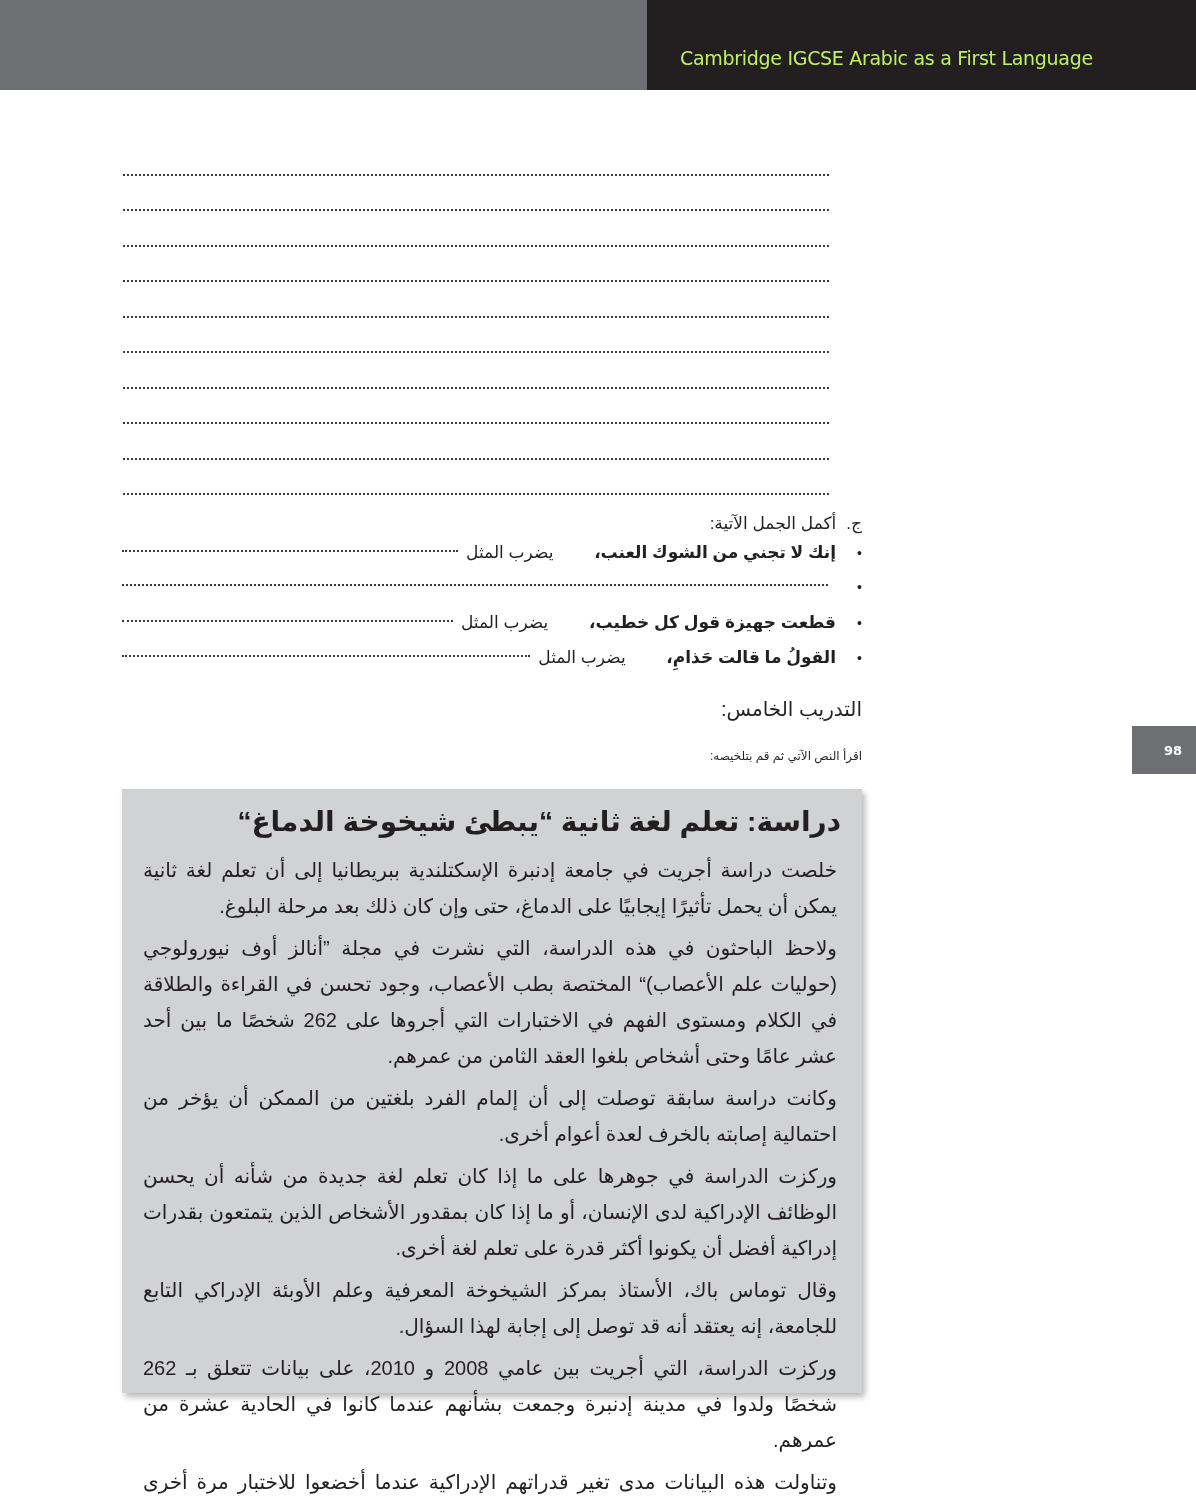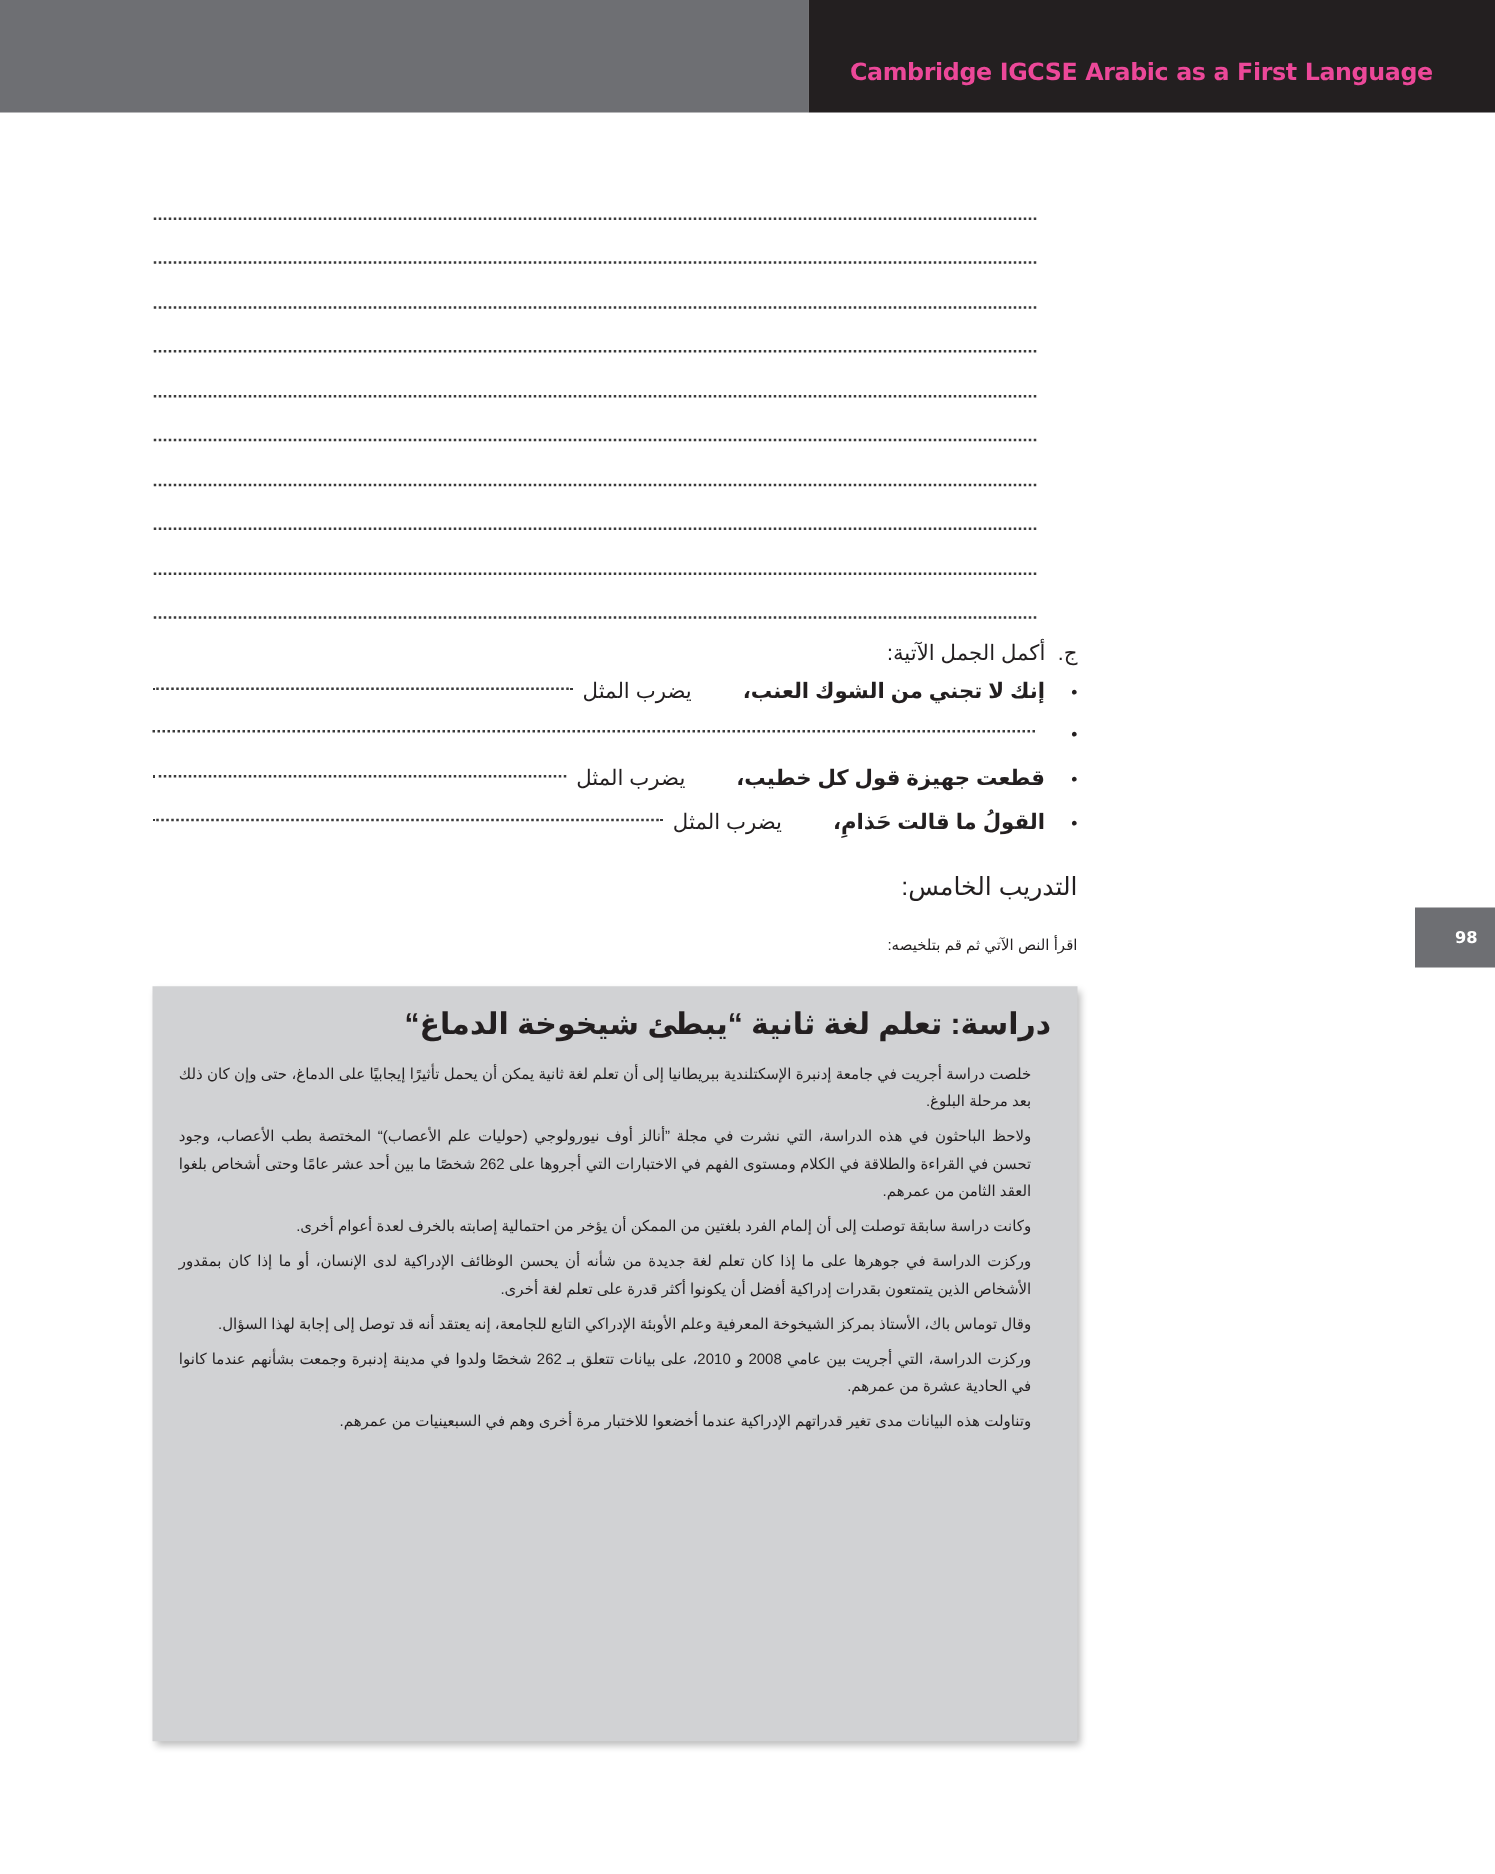"Cambridge IGCSE Arabic as a" .header-title { color: #ec4899 -> #bef264; font-weight: bold -> normal }
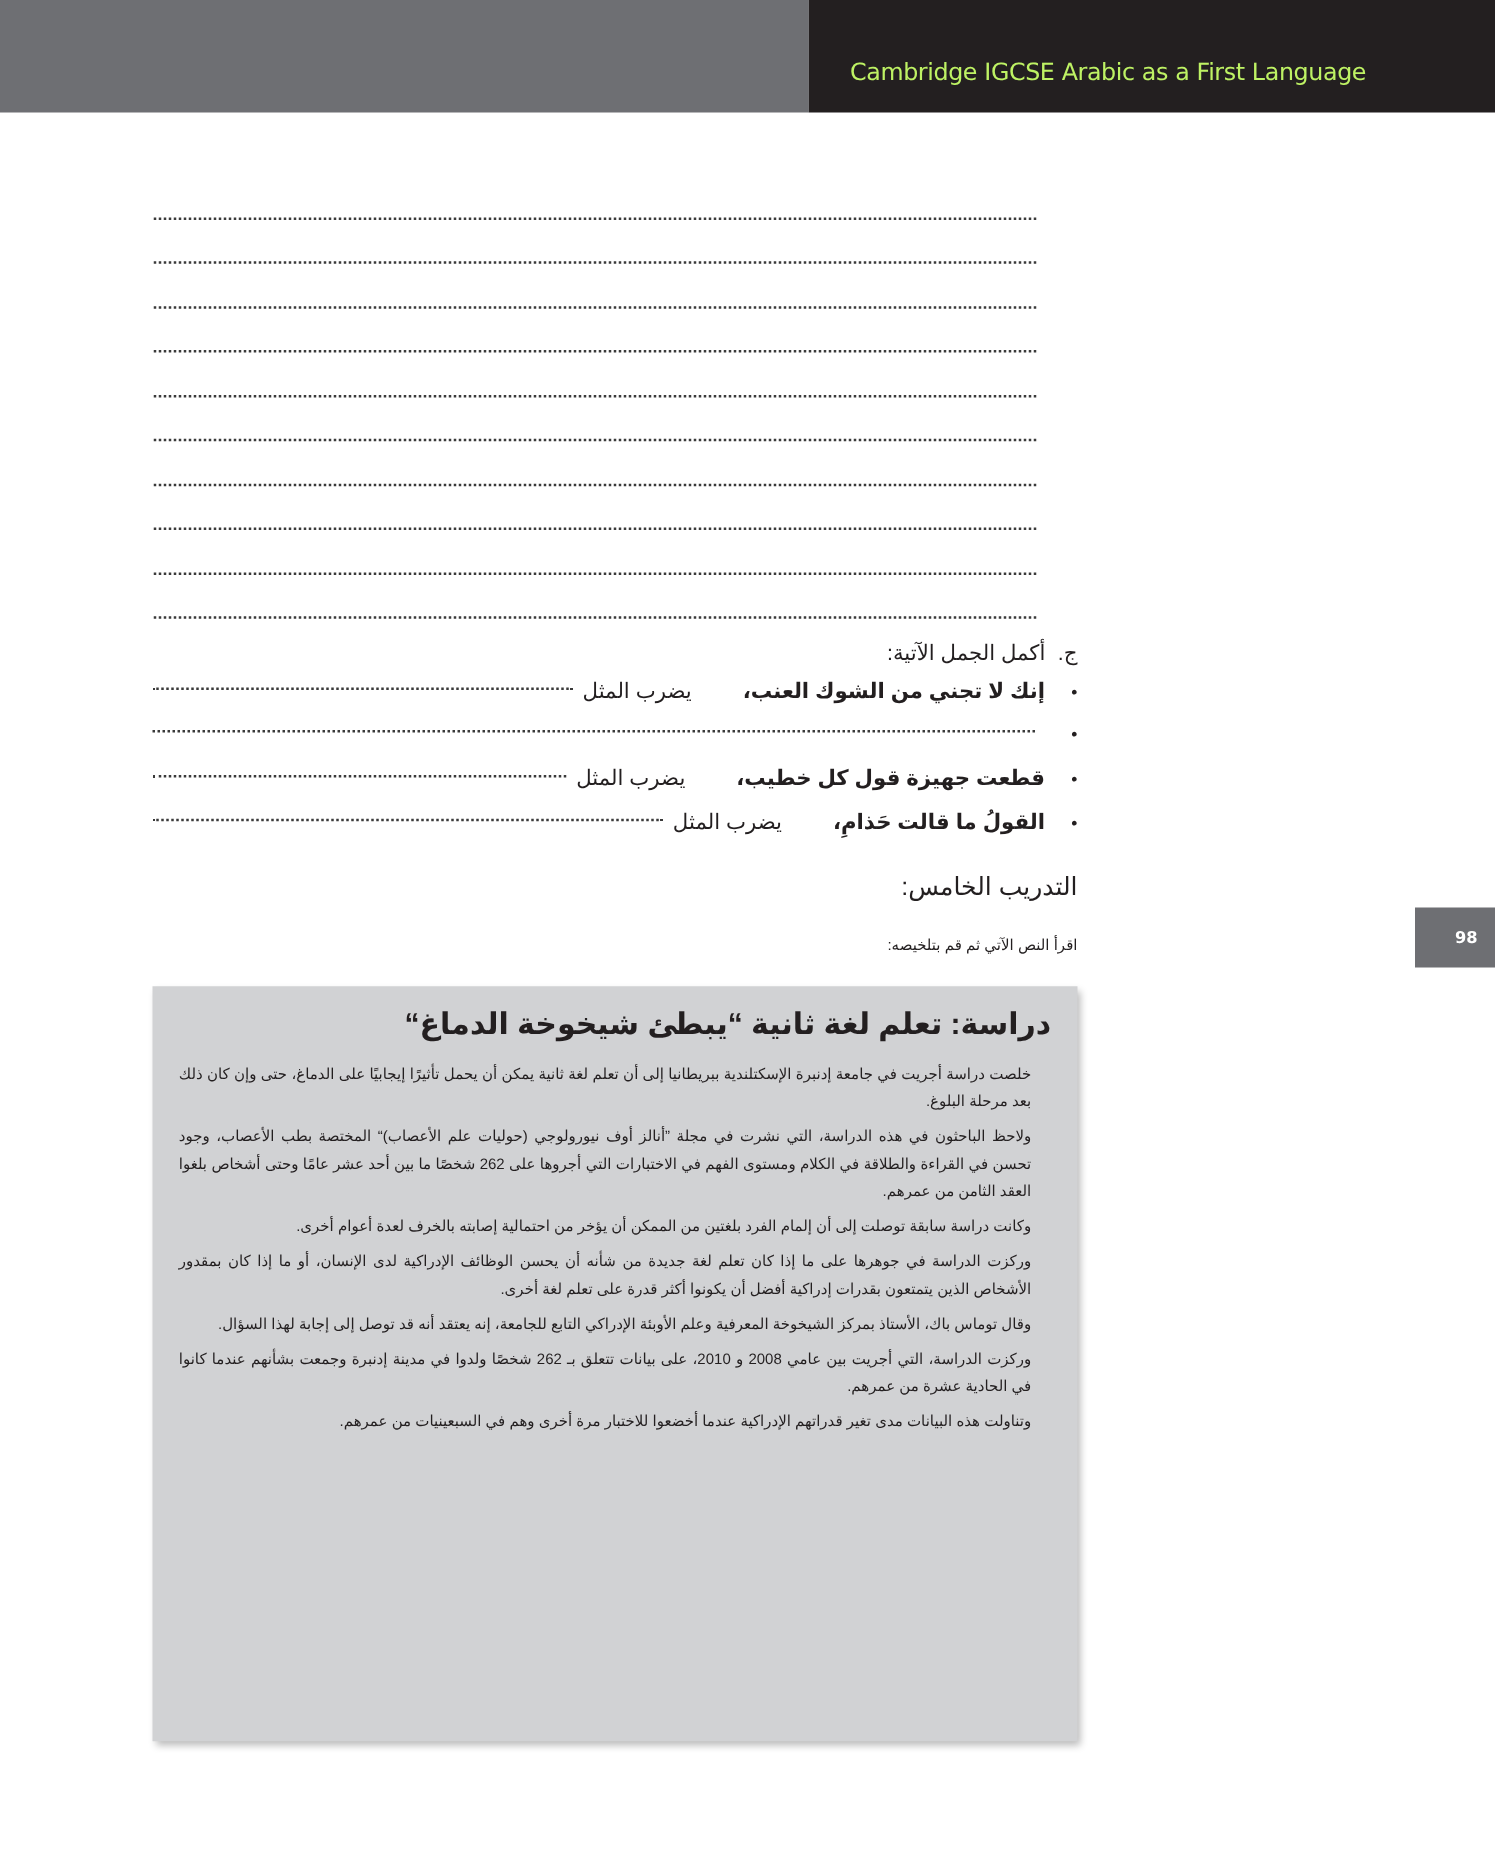"دراسة: تعلم لغة ثانية “يبطئ" .passage-title { font-size: 24px -> 28px }
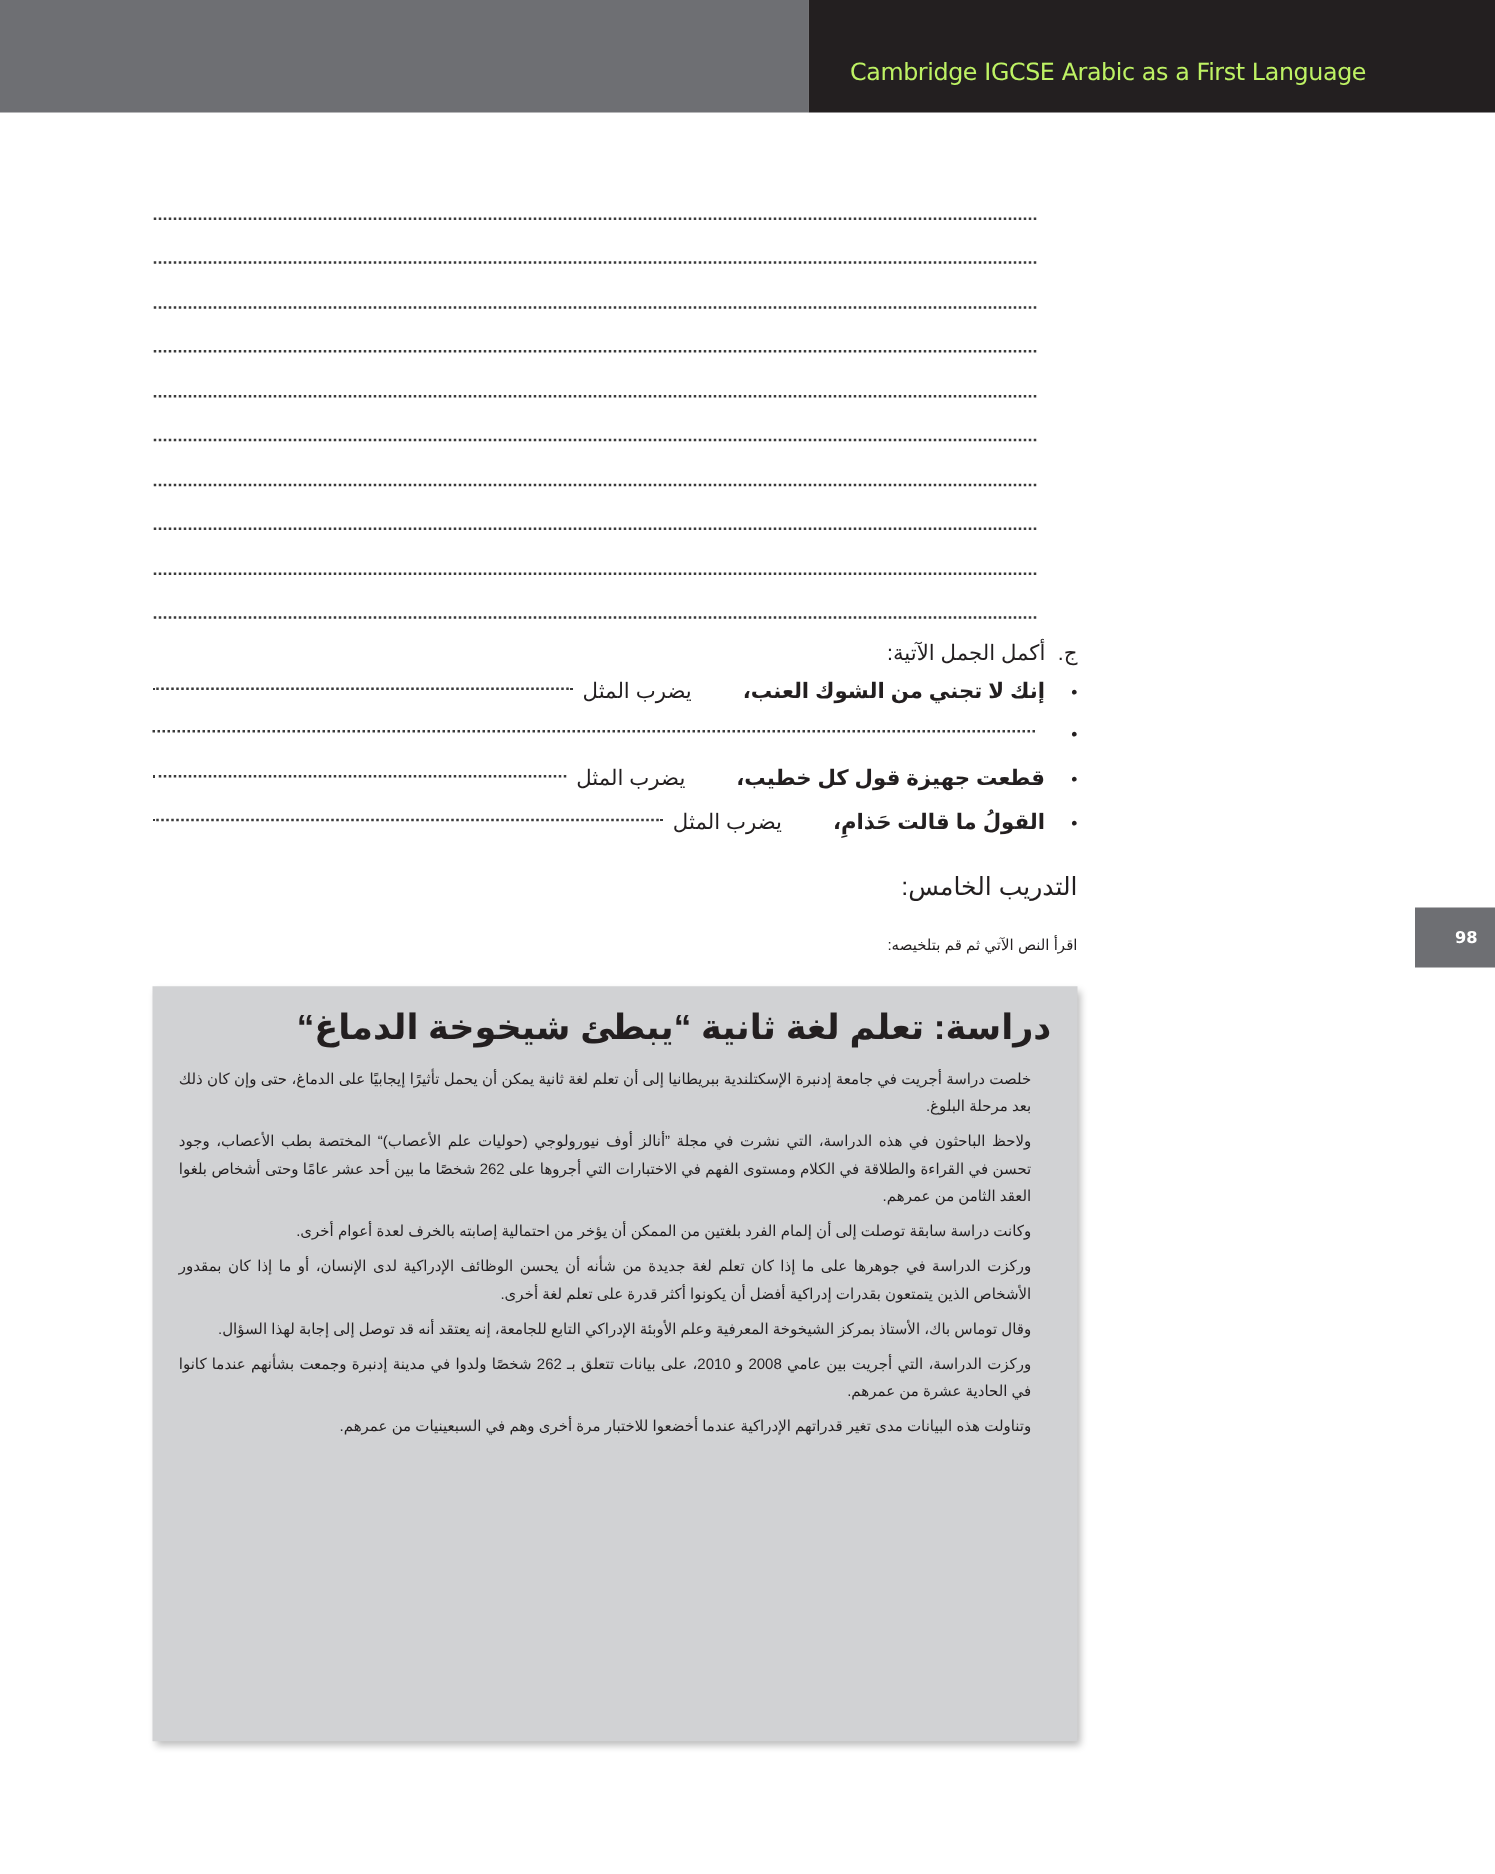"خلصت دراسة أجريت في جامعة" .passage-p { font-size: 12px -> 20px; line-height: 22px -> 36px; margin: 0 16px 6px 0 -> 0 4px 6px 0 }
